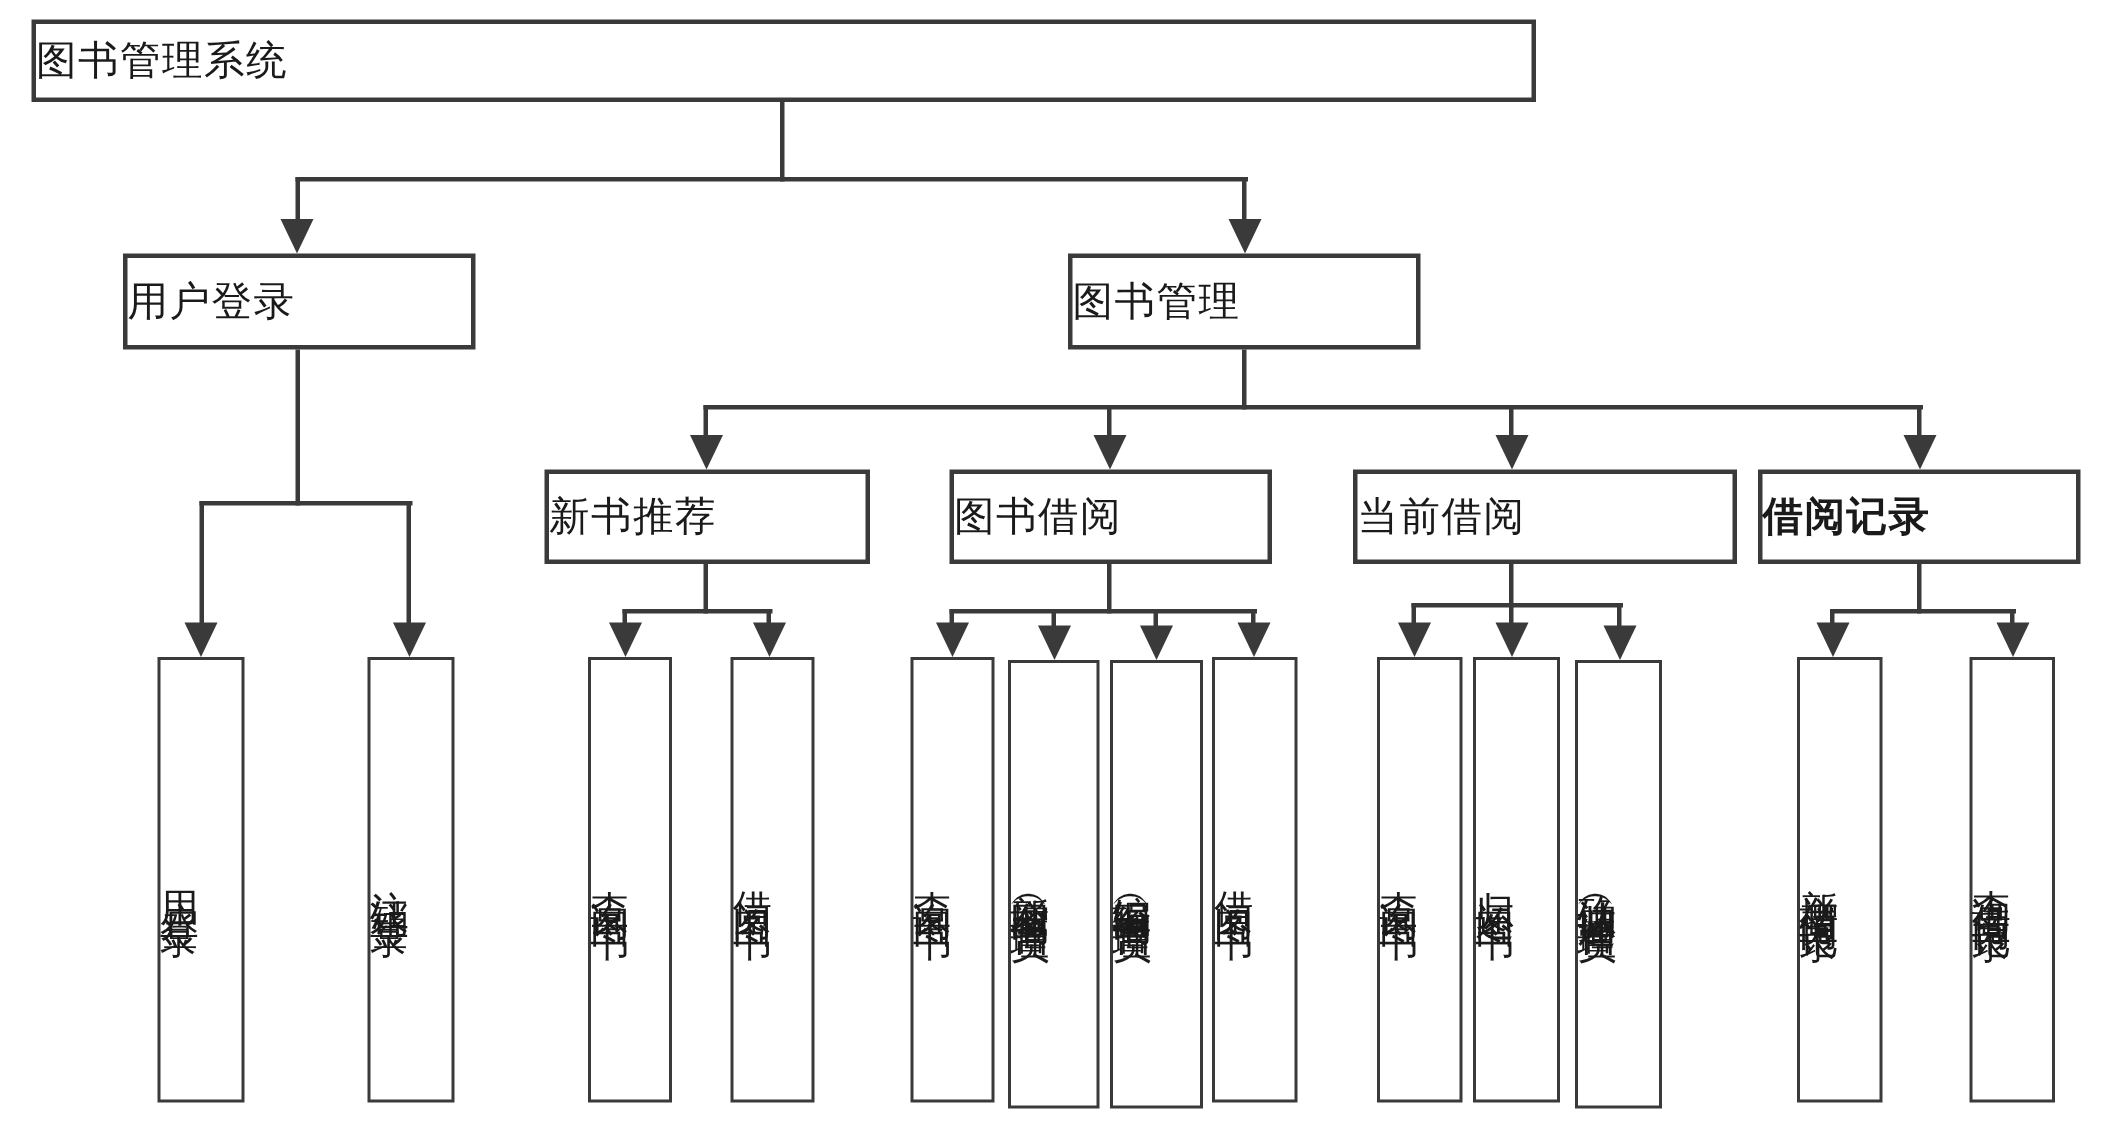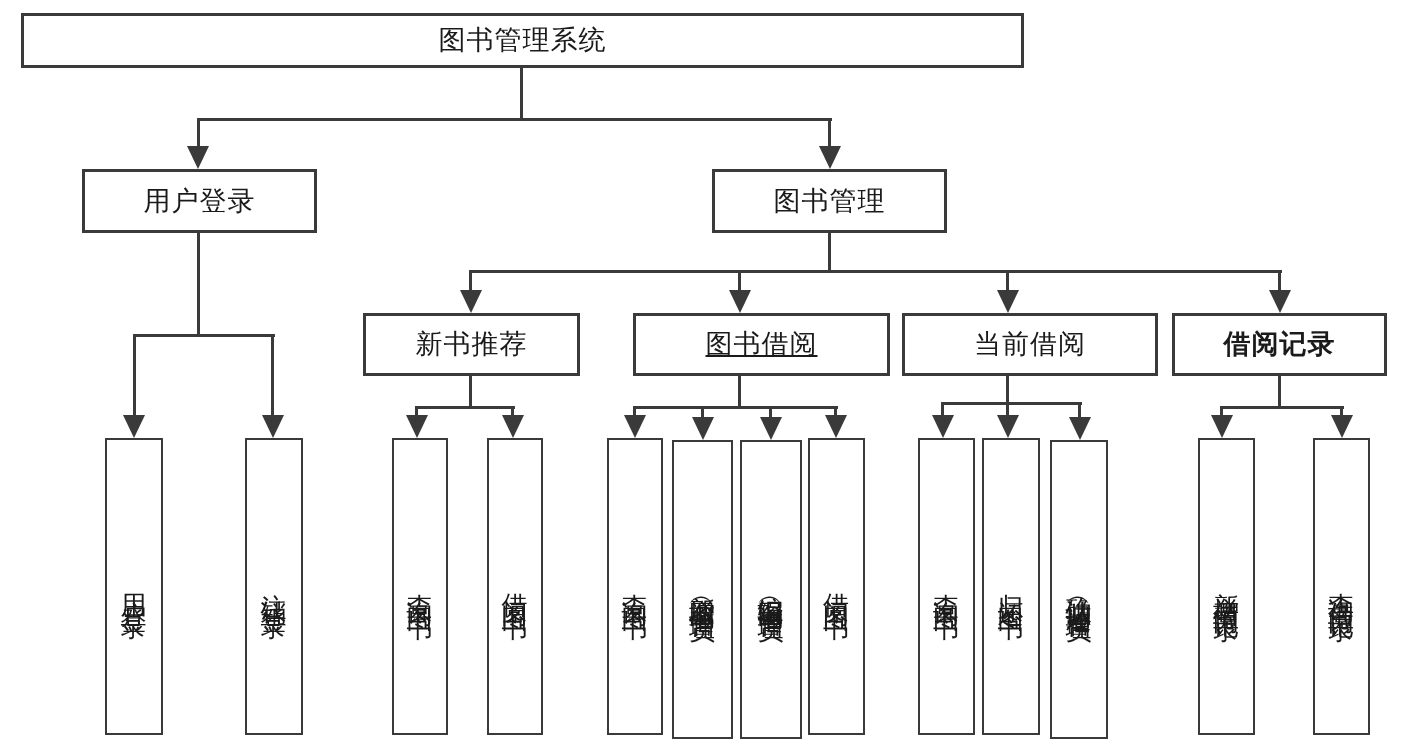"图书管理系统" .box { justify-content: center -> flex-start }
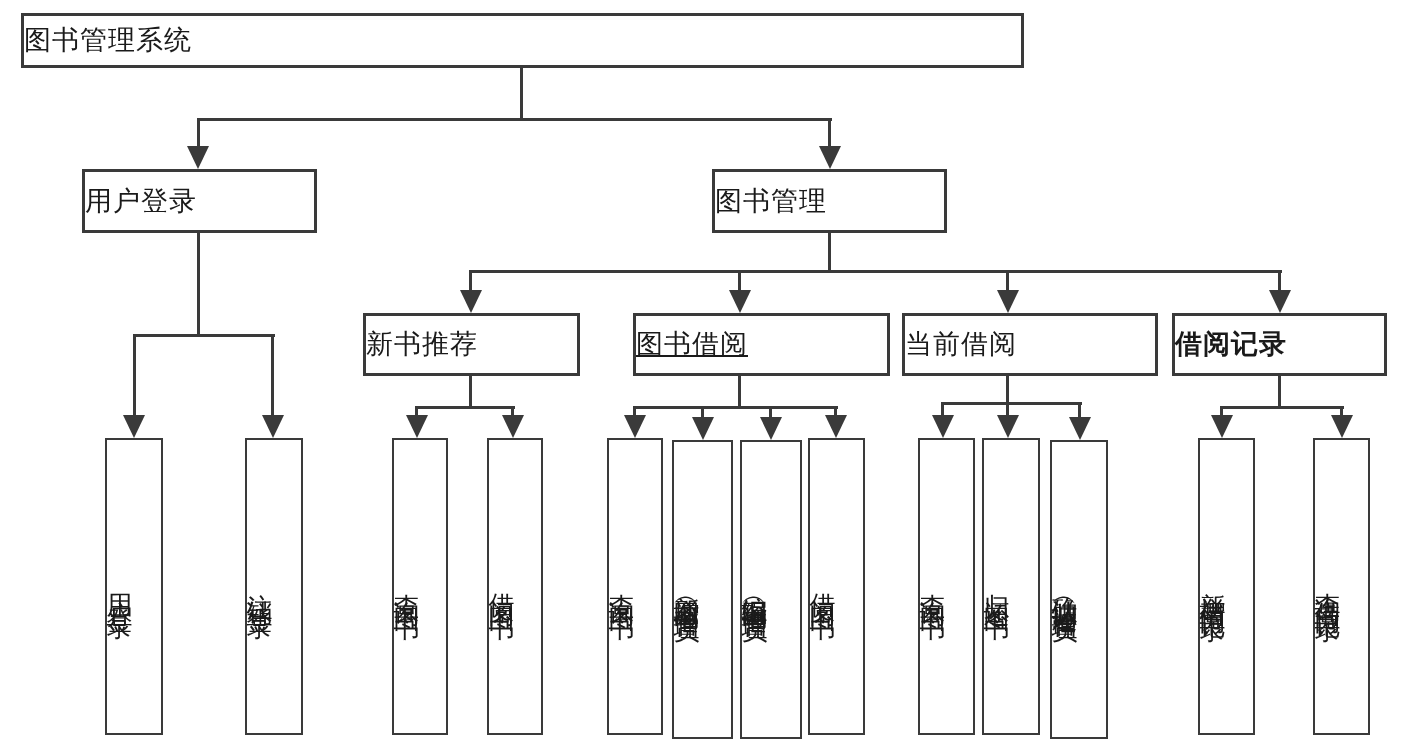"图书借阅" div.box { text-decoration: underline -> none; width: 257px -> 215px }
